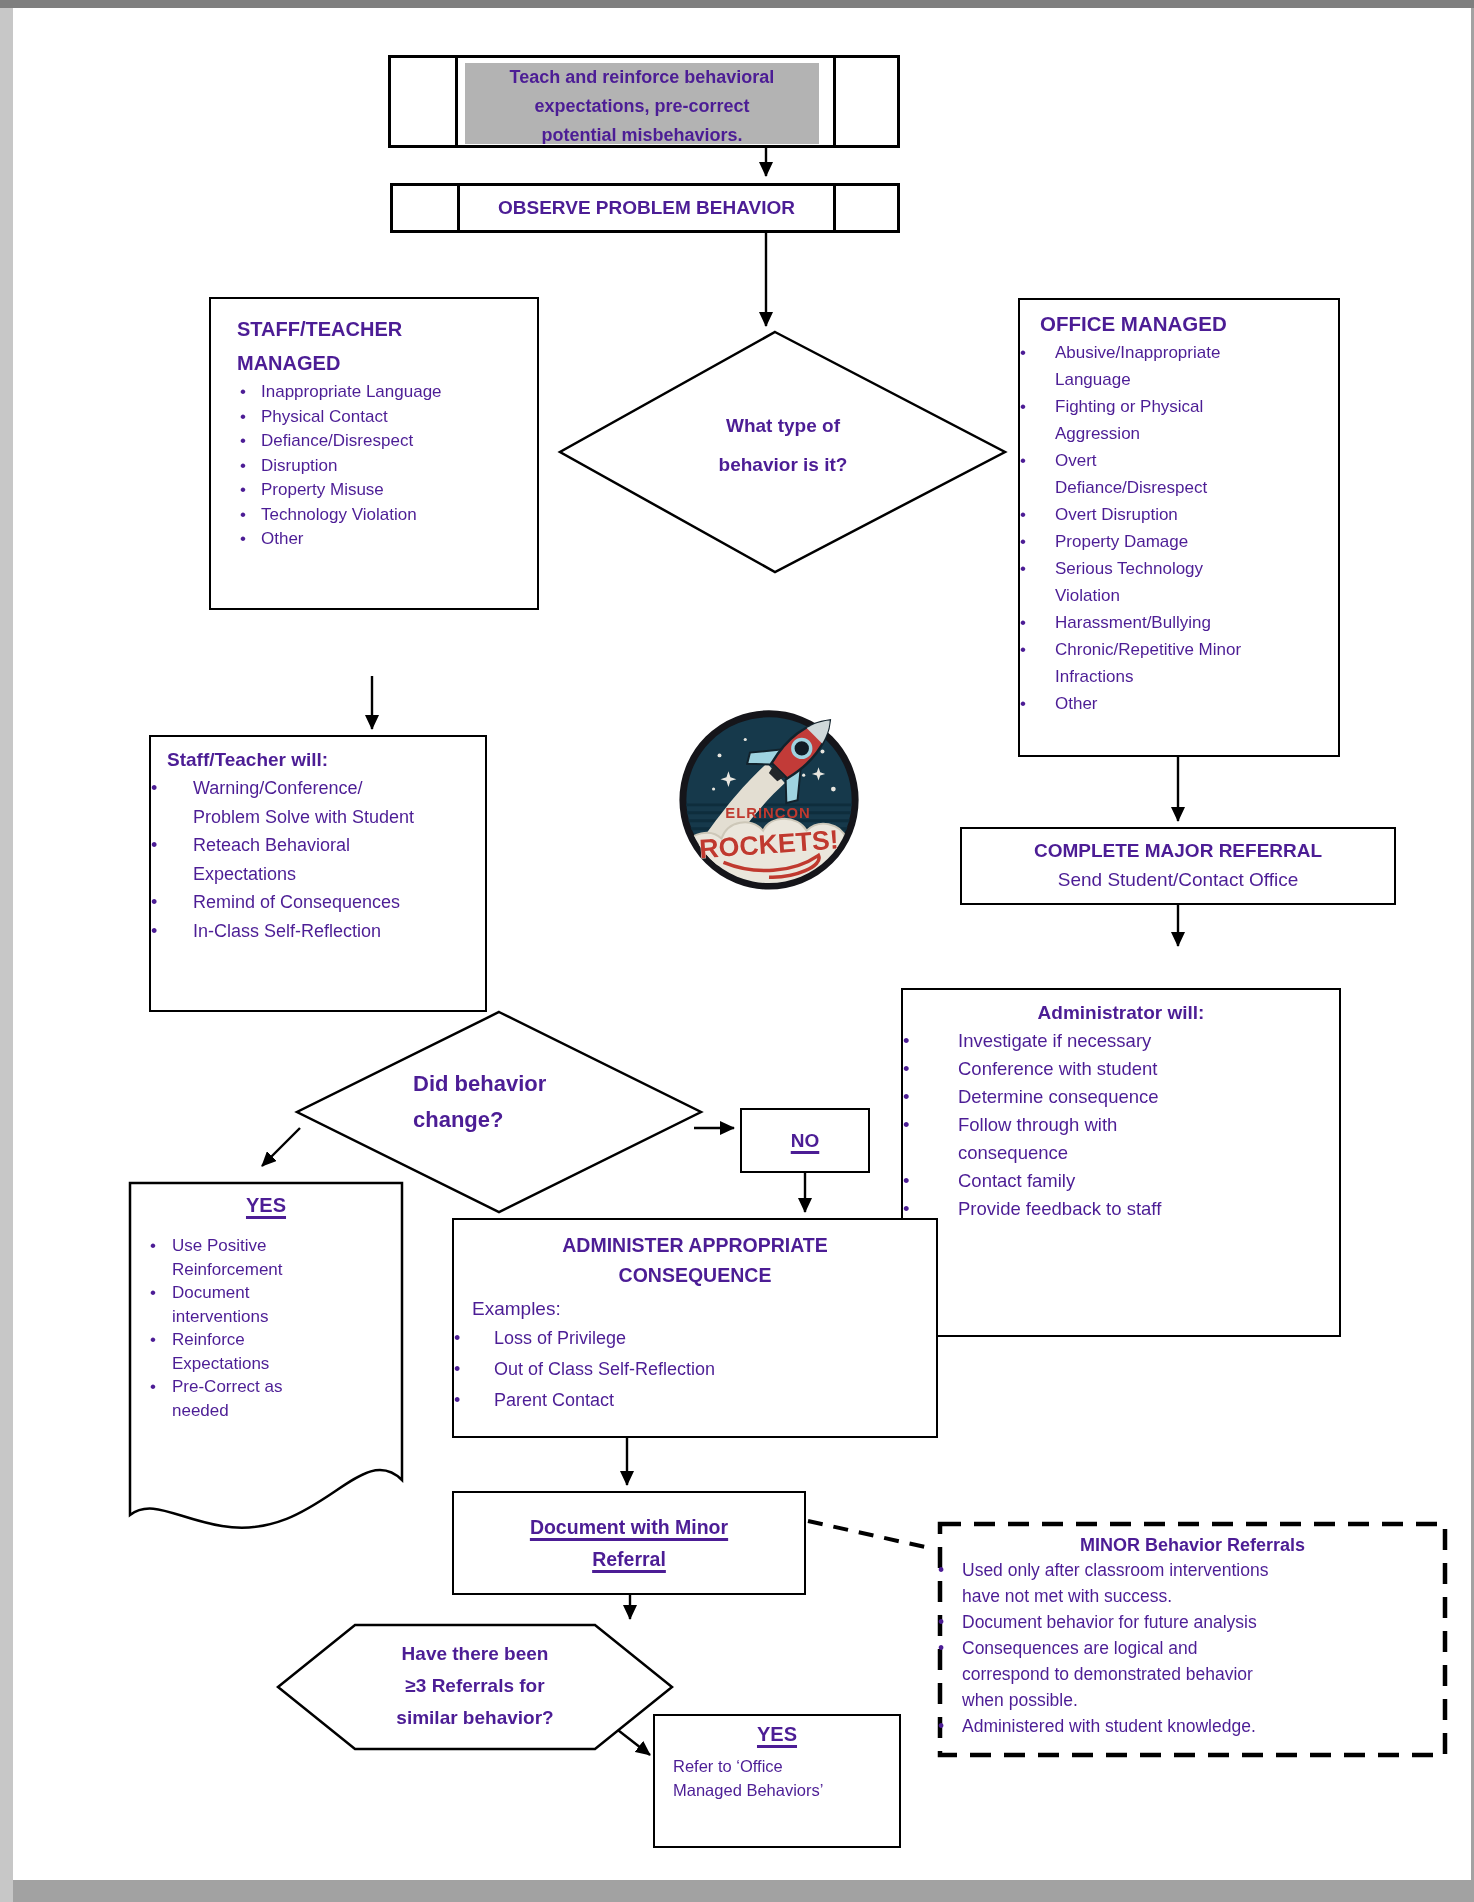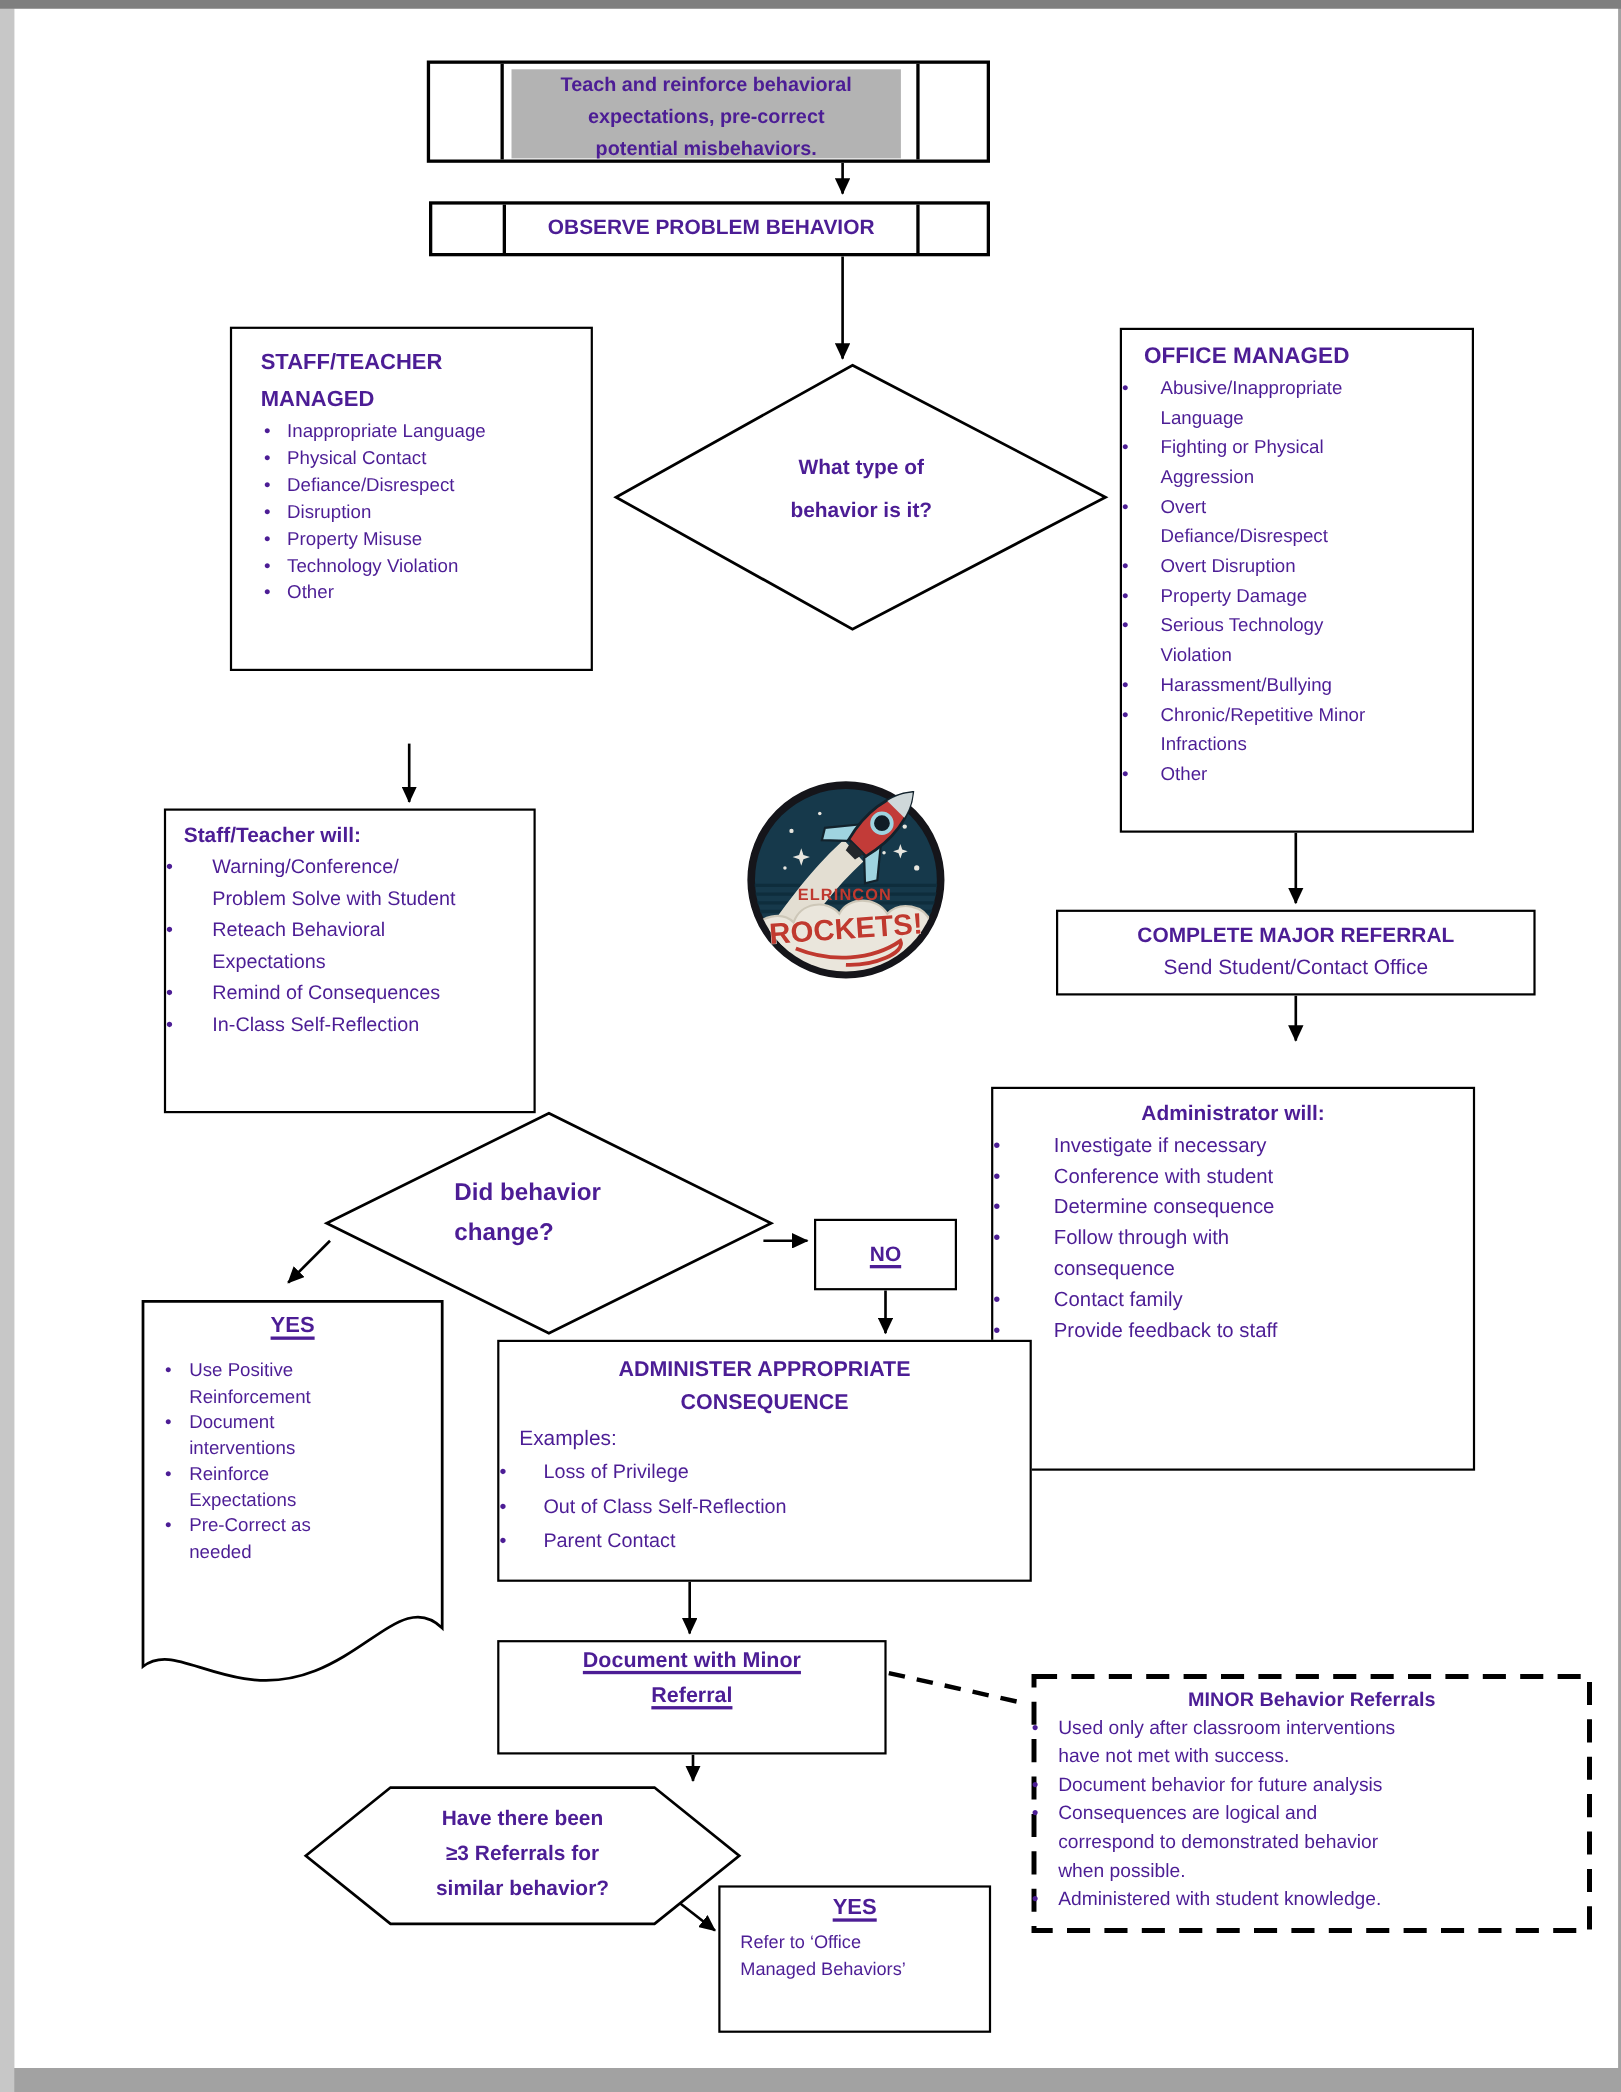"Document with Minor" .docminor-box { align-items: flex-start -> center }
